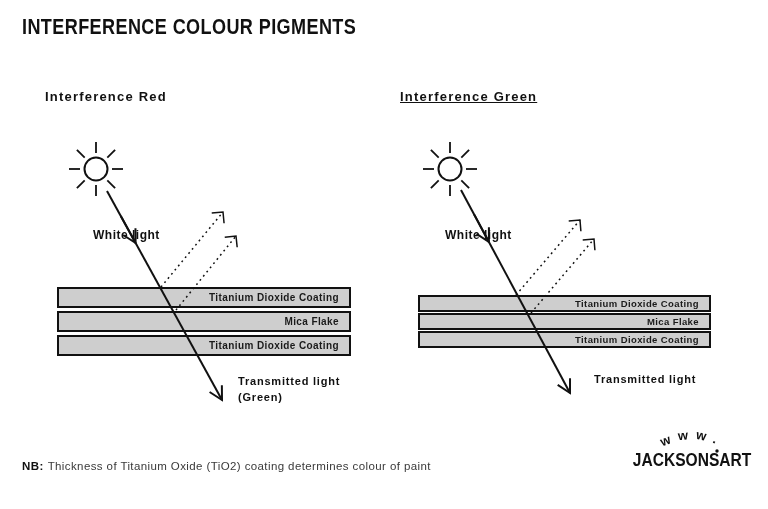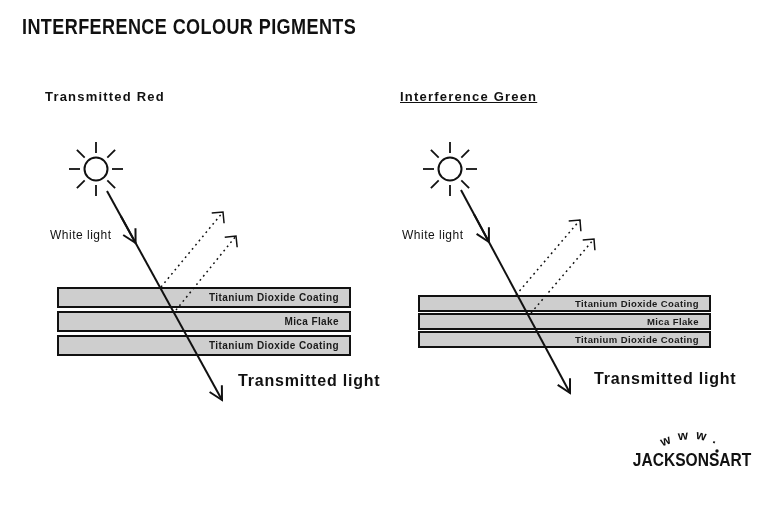"Transmitted Red" div.abs { text: Transmitted -> Interference }
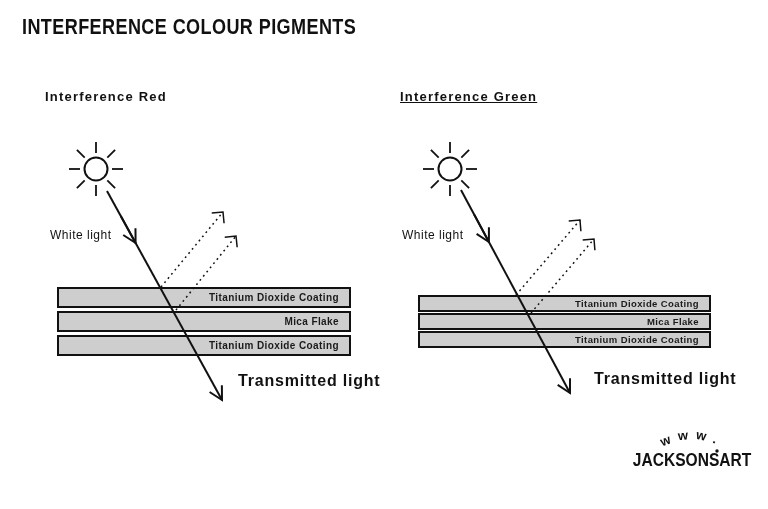"White light" .light-label { font-weight: normal -> bold; margin-left: none -> 43px }
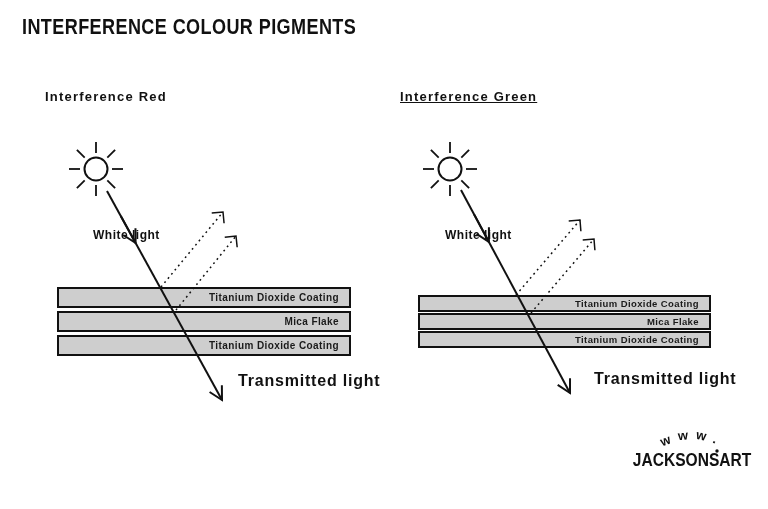"Transmitted light" .transmitted { font-size: 16px -> 11px }
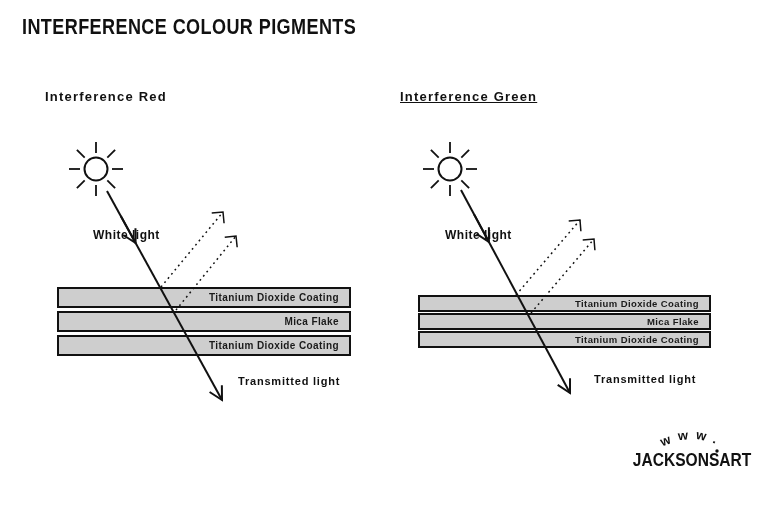"(Green)" div { html: none -> <div>(Green)</div> }
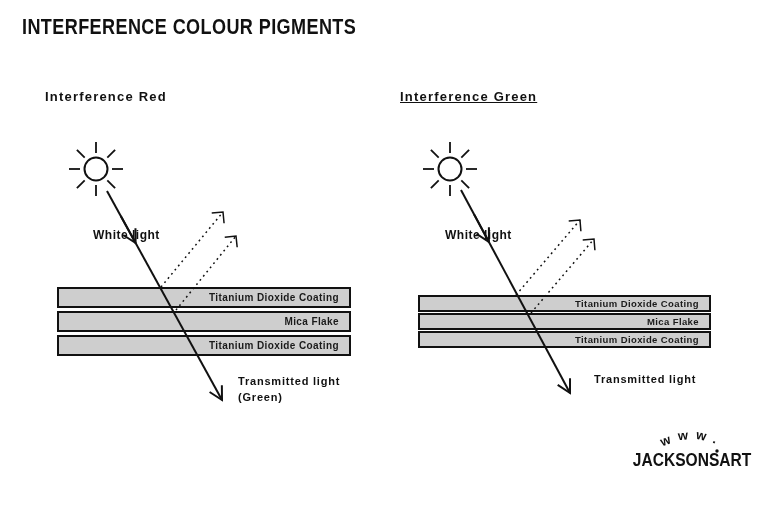"NB: Thickness of Titanium Oxide" div { html: none -> <div> <b>NB:</b><span>Thickness of Titanium Oxide (TiO2) coating determines colour of paint</span> </div> }
